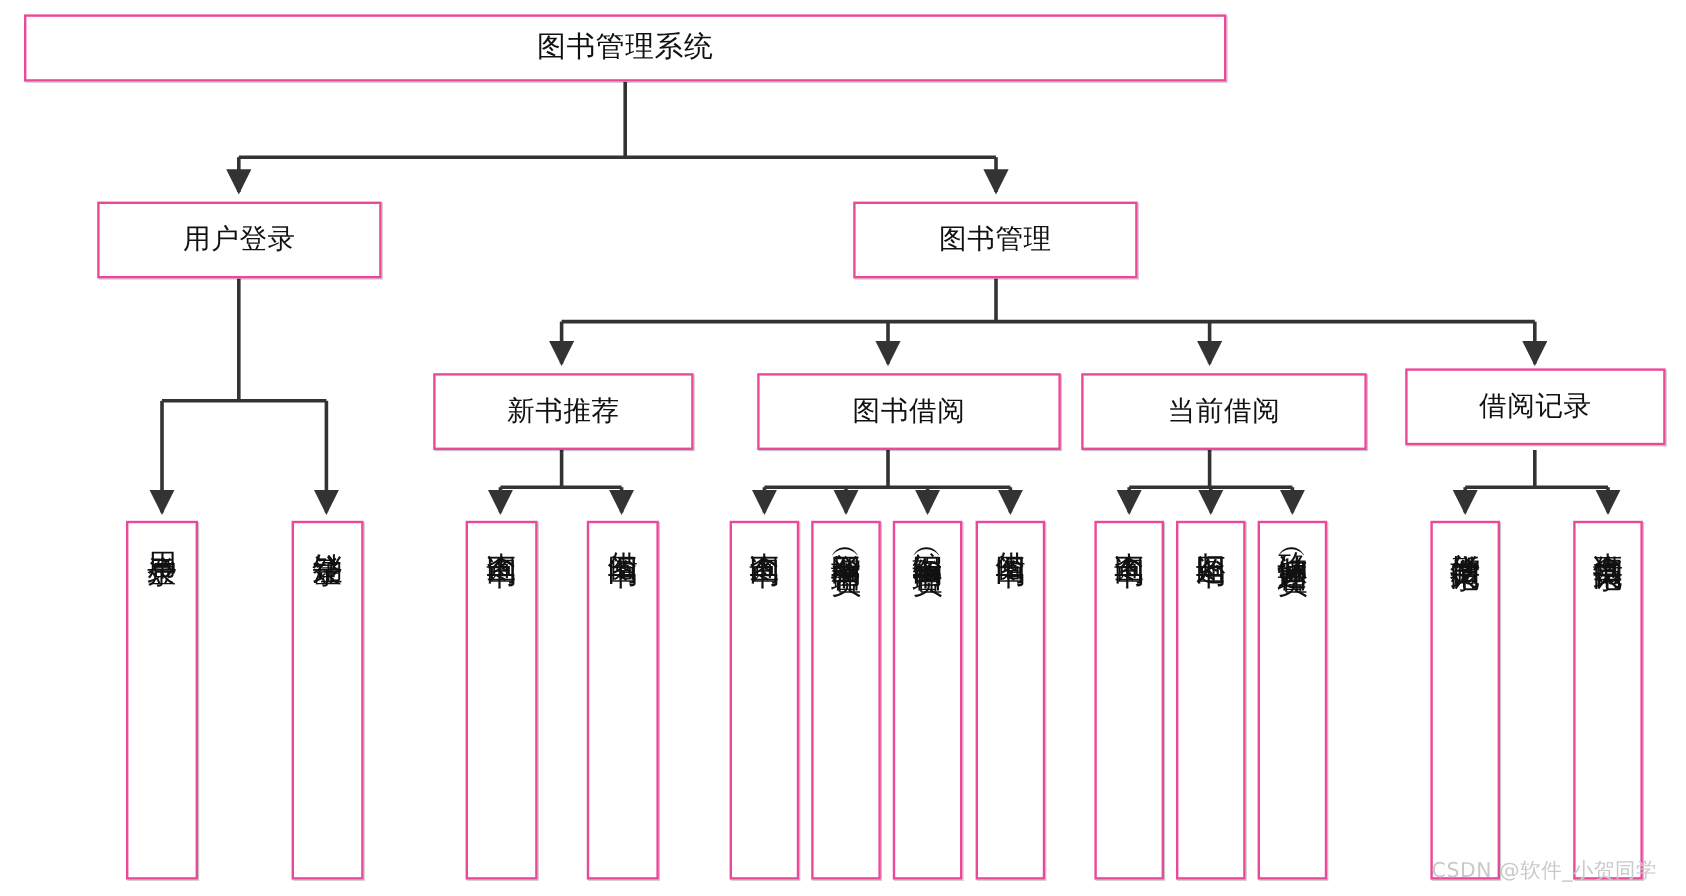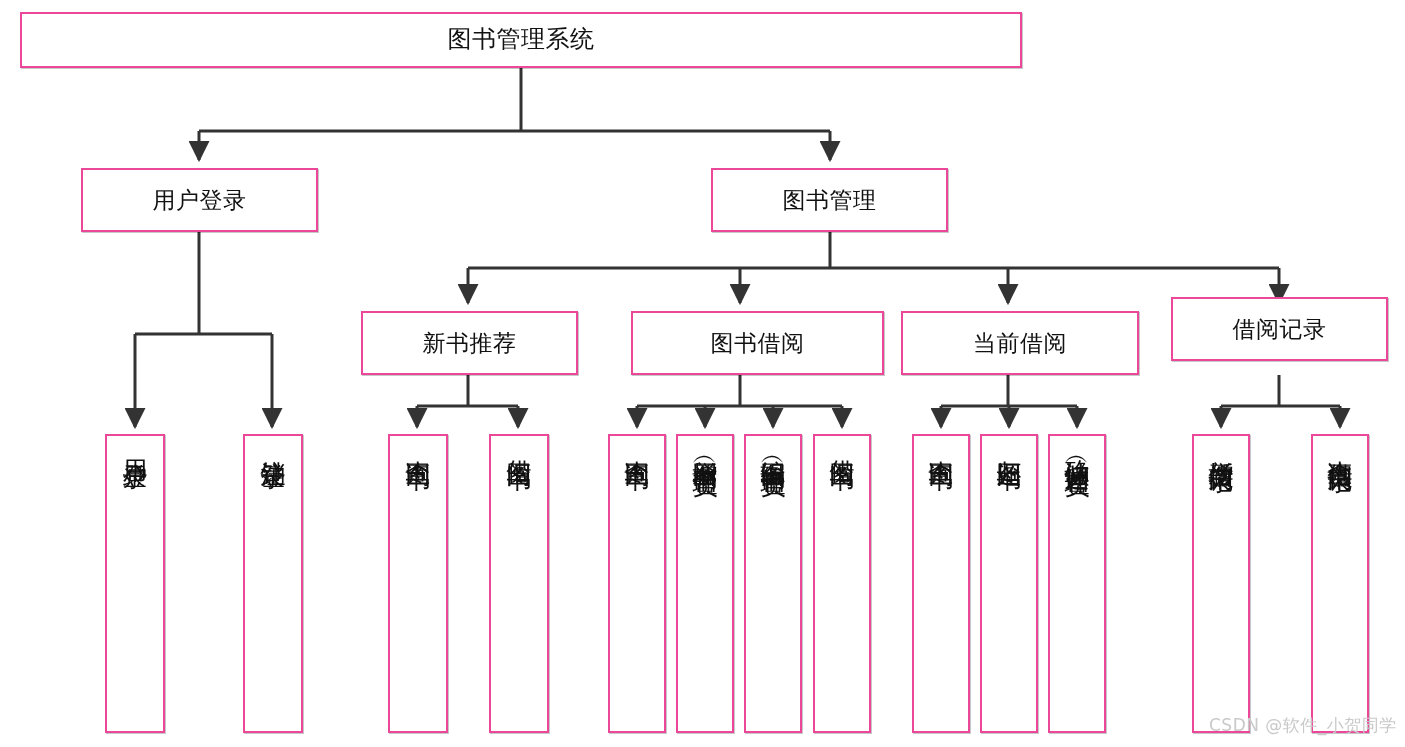"借阅记录" div.node { top: 297px -> 307px }
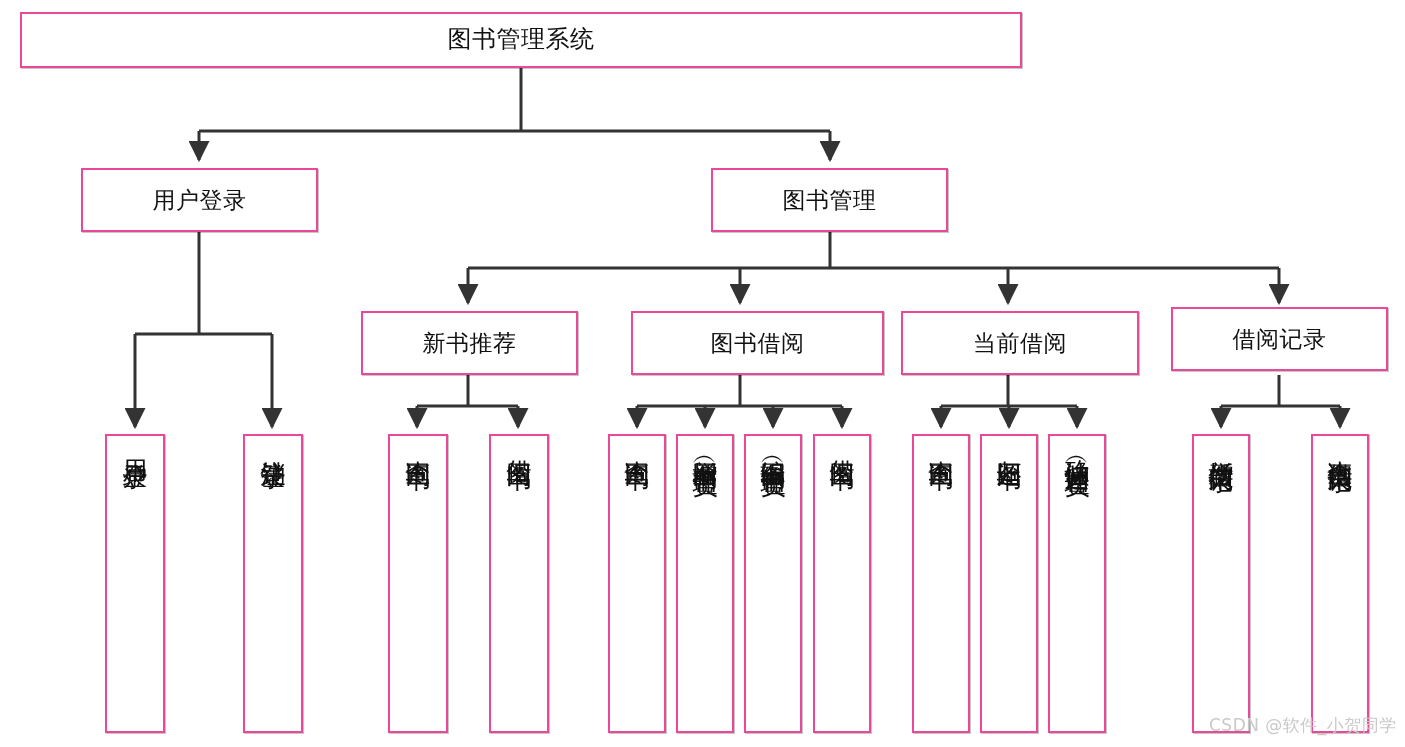"CSDN @软件_小贺同学" div.watermark { padding-left: 16px -> none }
